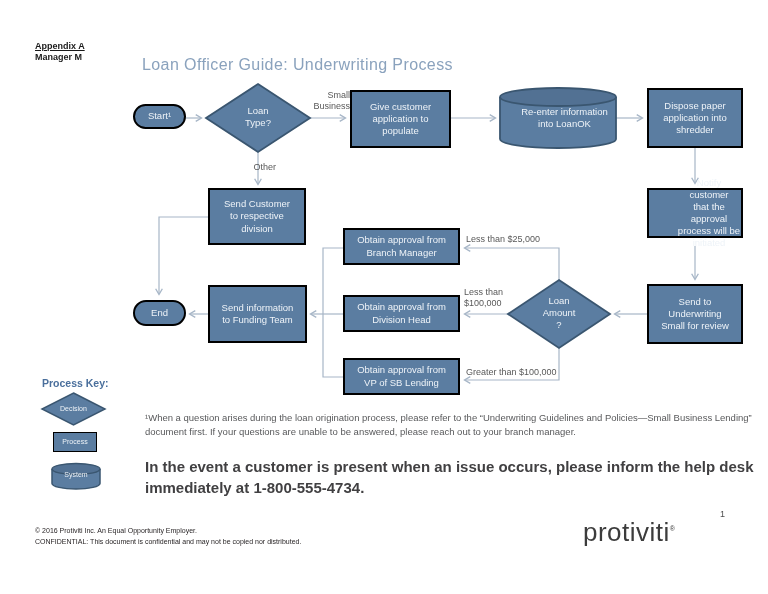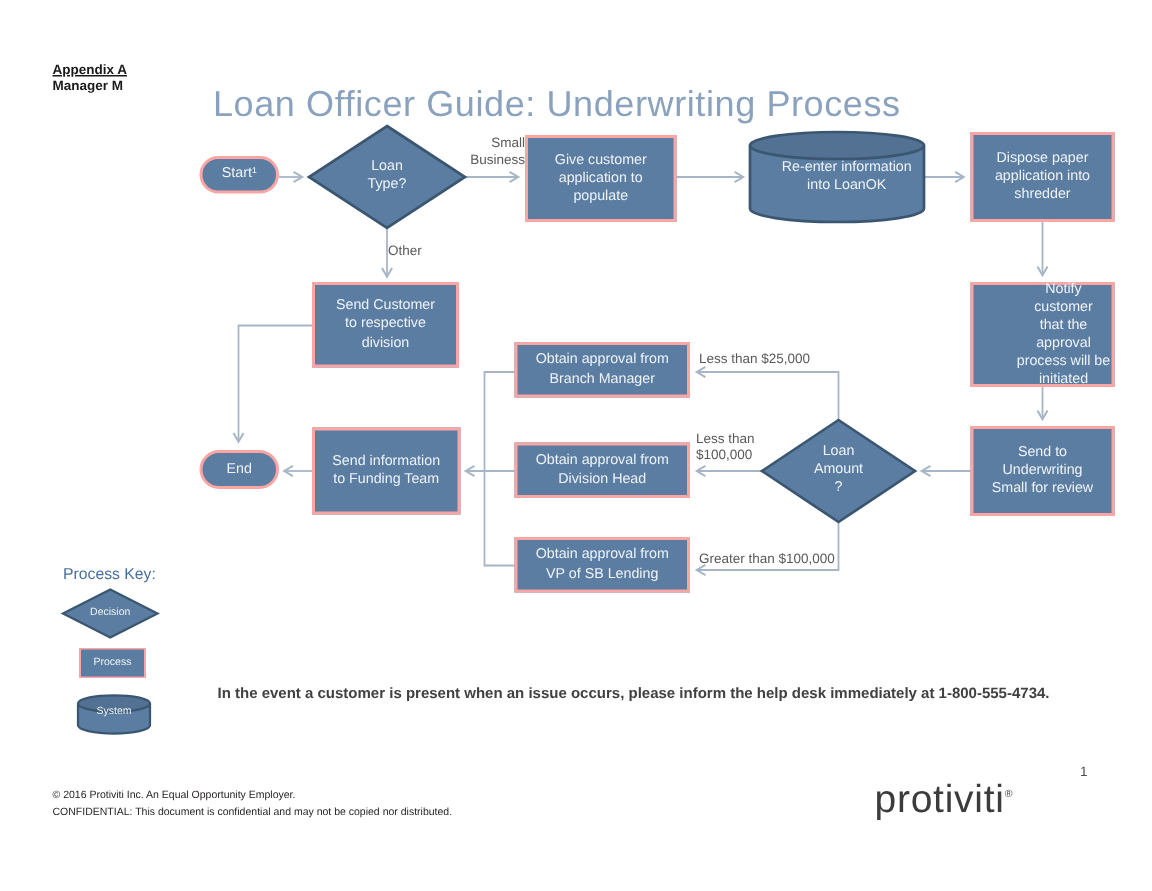"Loan Officer Guide: Underwriting Process" .slide-title { font-size: 24px -> 16px }
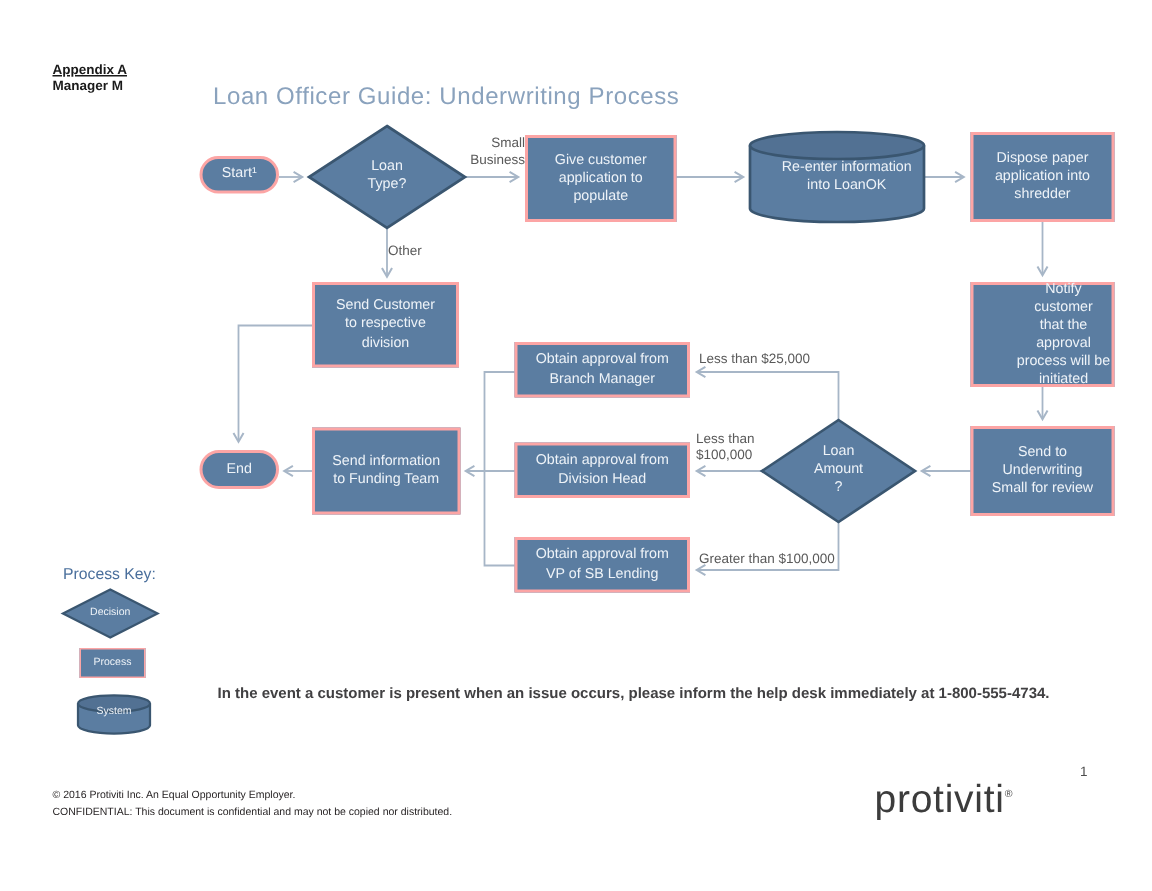"Give customer" .box { border: 2px solid #fca5a5 -> 2px solid #000000 }
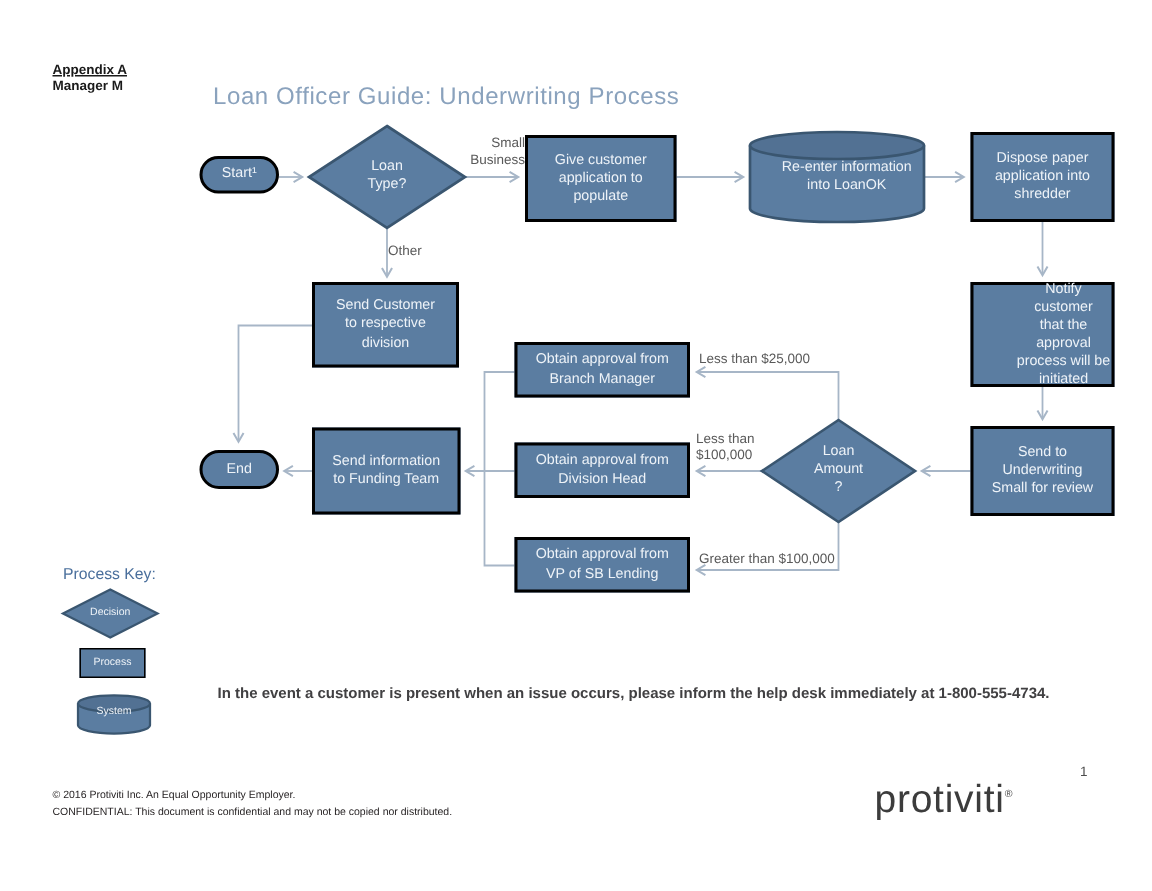"Other" div.edge-label { margin-left: 12px -> none; text-align: center -> right }
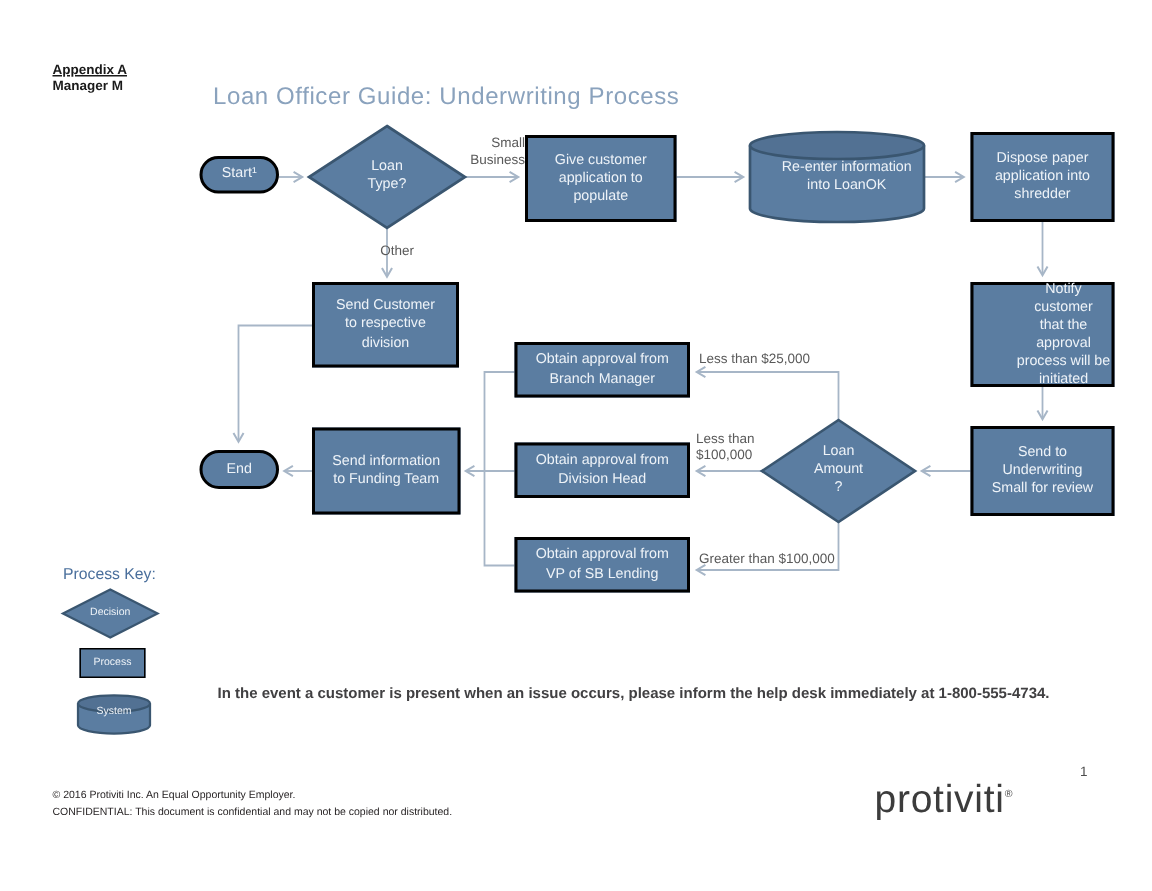"Notify customer" div.box { height: 70px -> 50px }
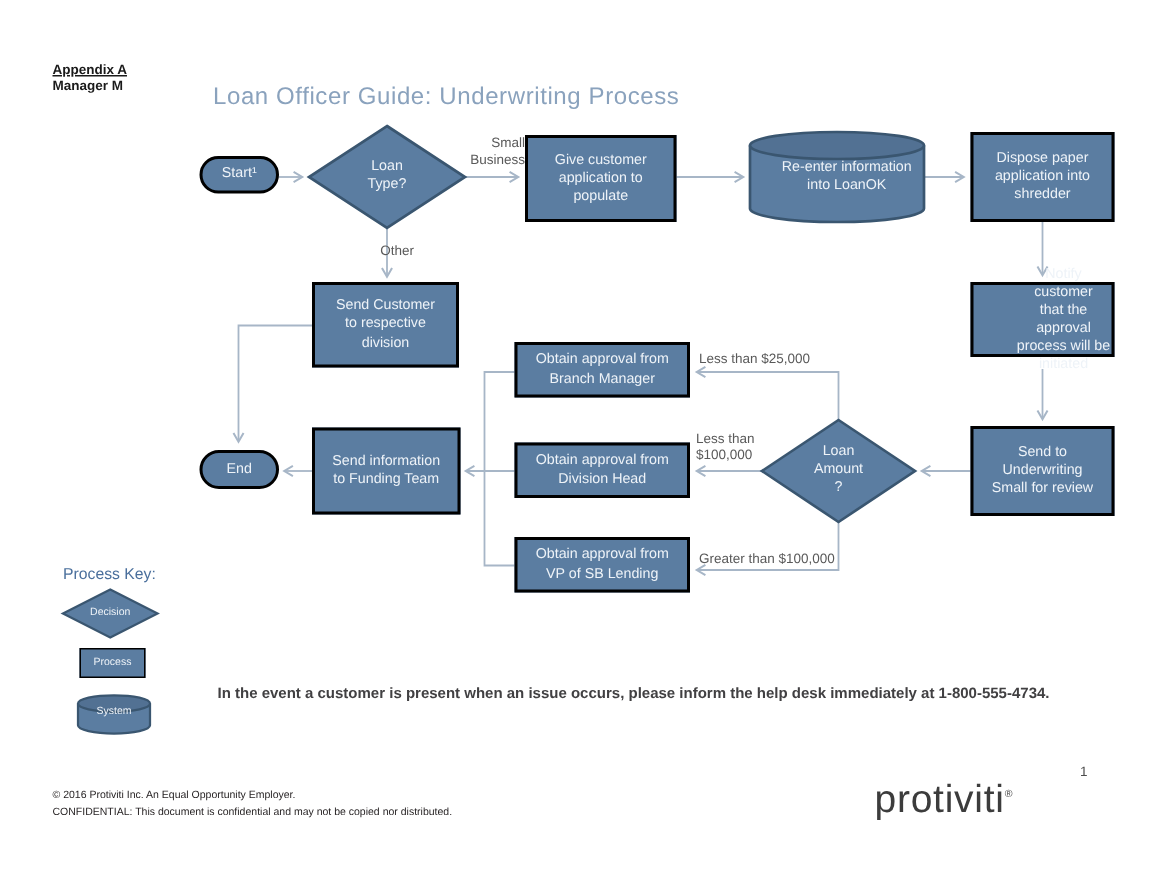"Process Key:" .key-title { font-weight: normal -> bold }
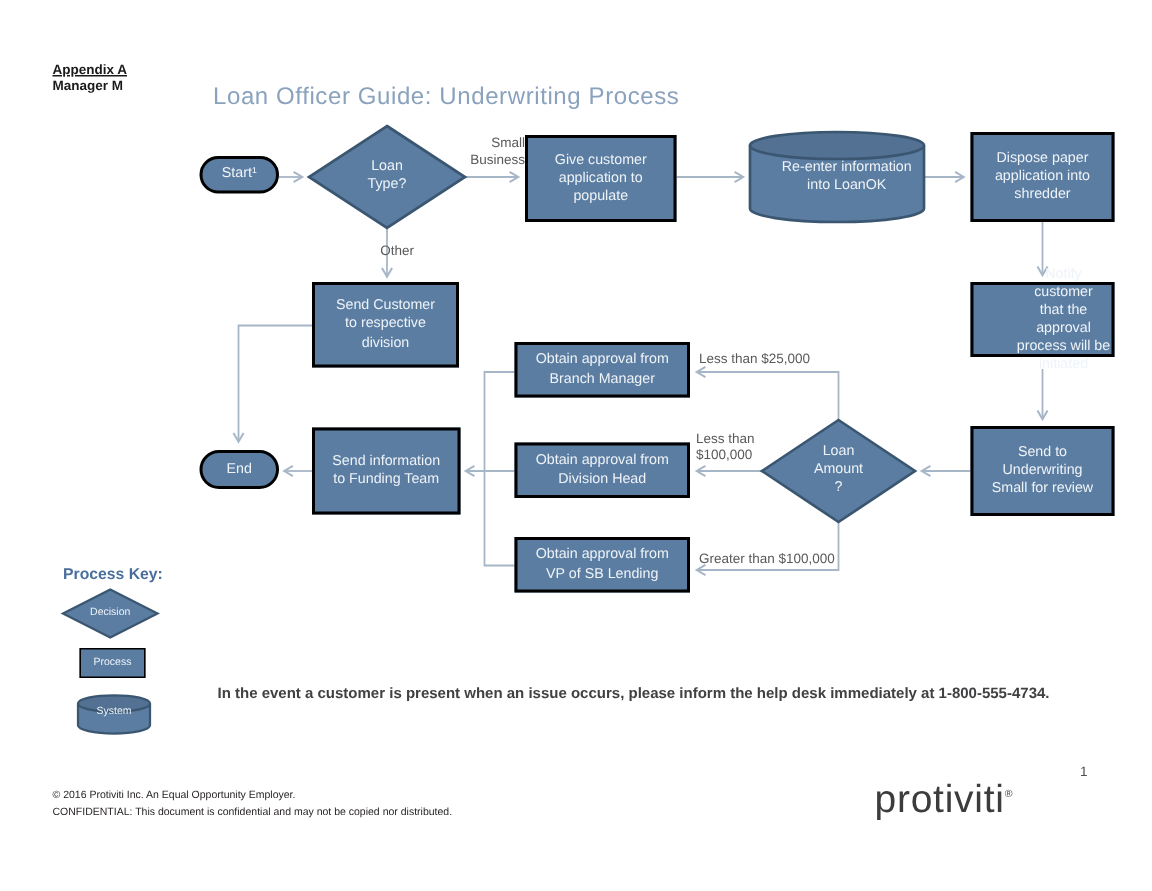"¹When a question arises during" div.abs { html: none -> <div>¹When a question arises during the loan origination process, please refer to the “Underwriting Guidelines and Policies—Small Business Lending” document first. If your questions are unable to be answered, please reach out to your branch manager.</div> }
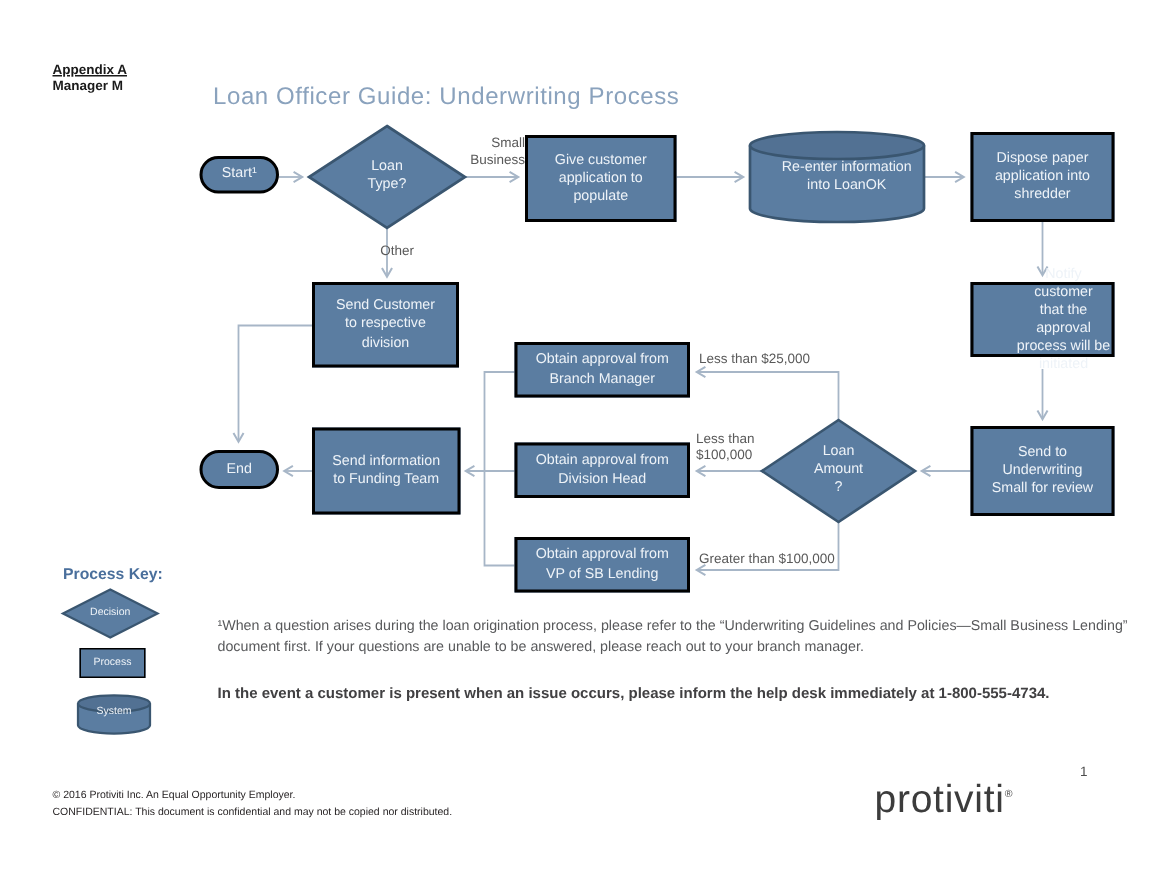"In the event a customer" .notice { font-size: 10px -> 15px }
